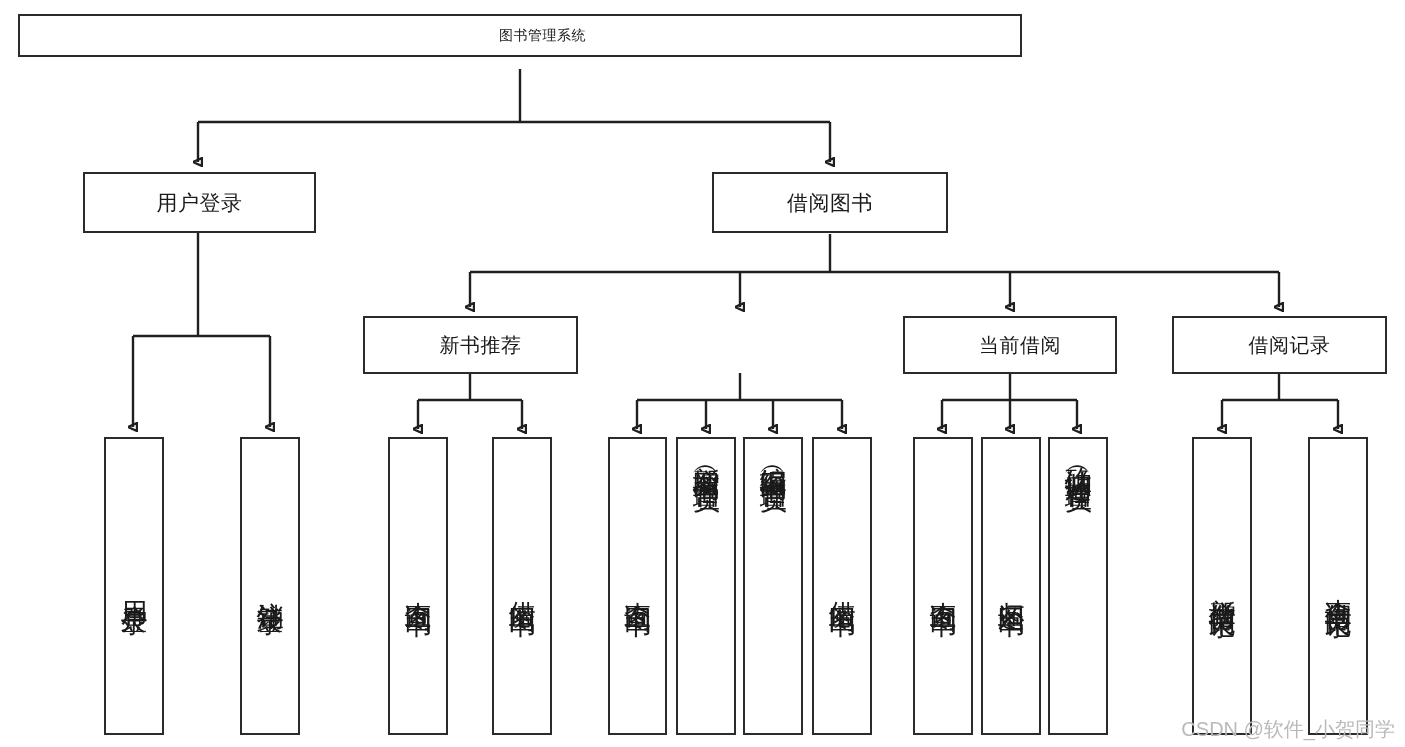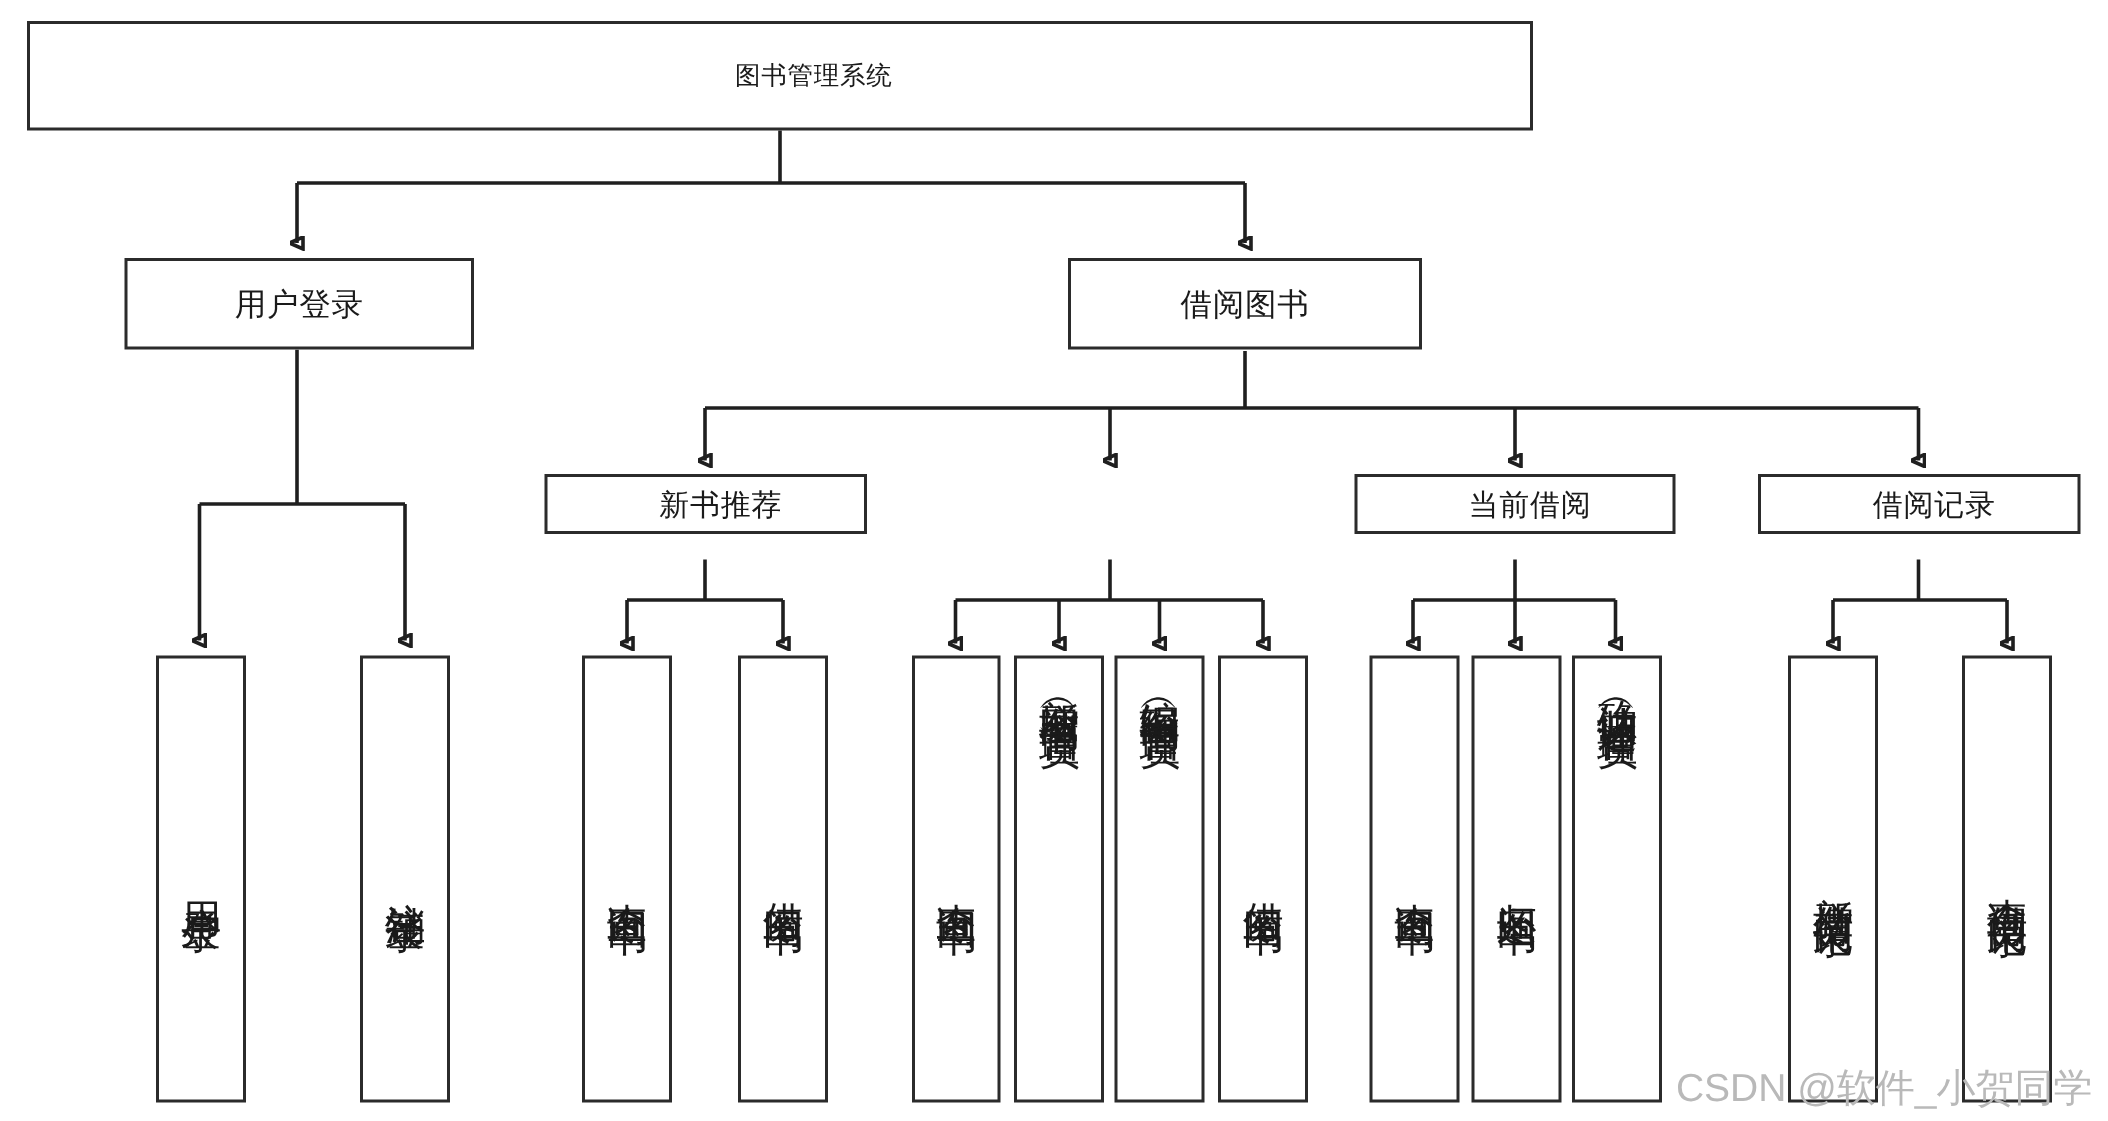"图书管理系统" .node-root { font-size: 17px -> 14px; height: 73px -> 43px }
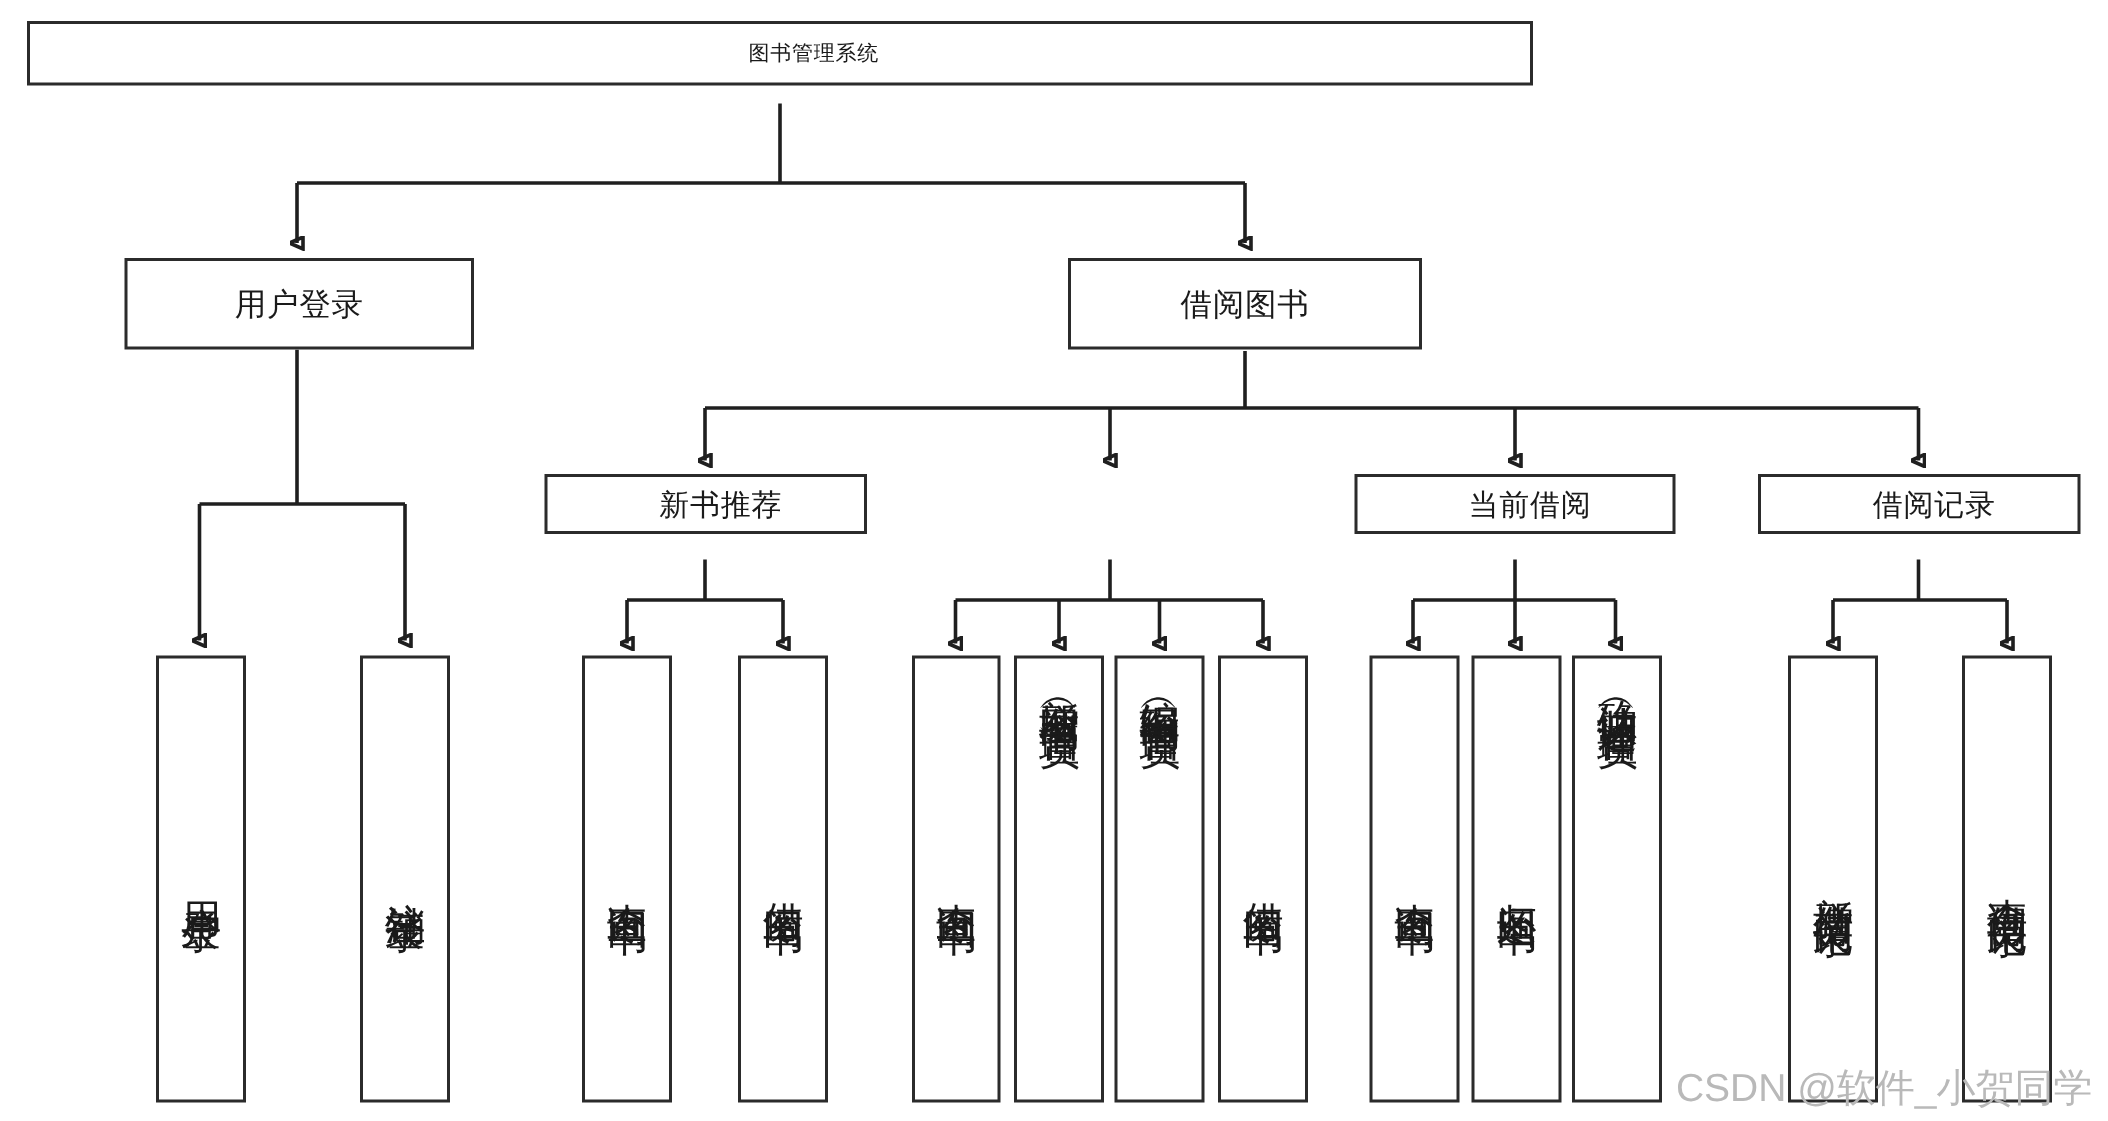"新书推荐" .node-l3 { height: 40px -> 58px }
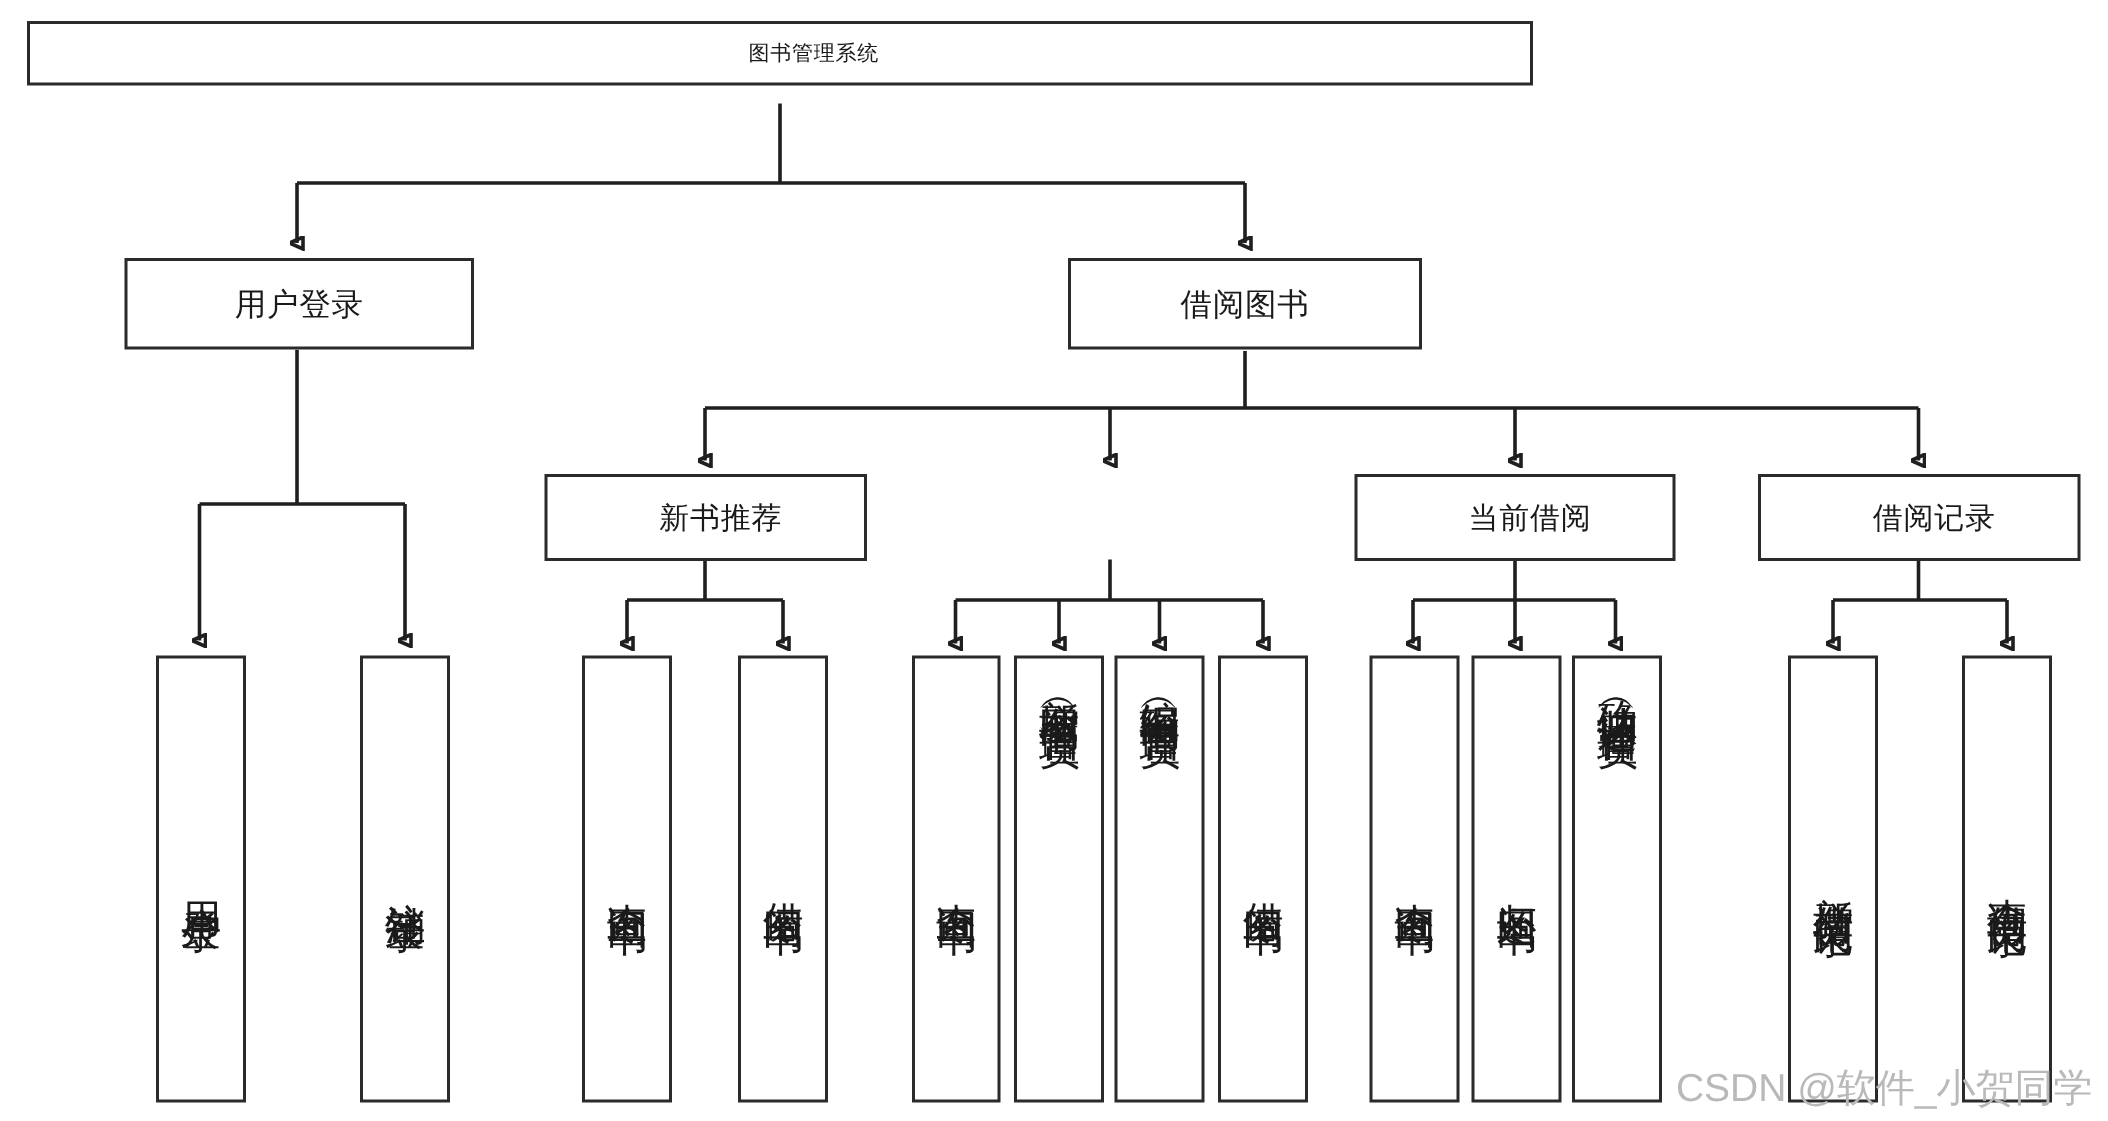"CSDN @软件_小贺同学" #watermark { font-size: 26px -> 20px }
